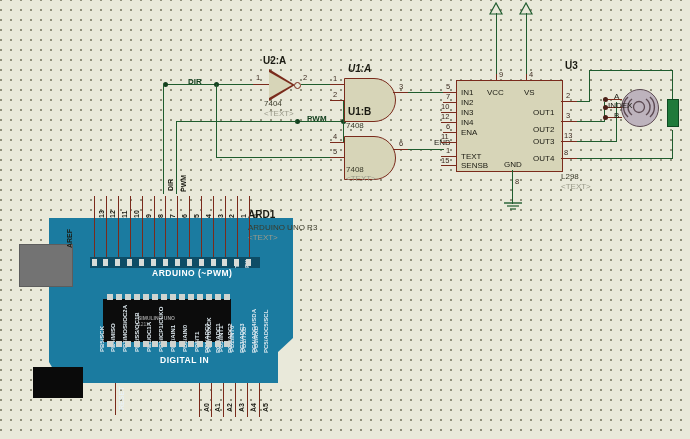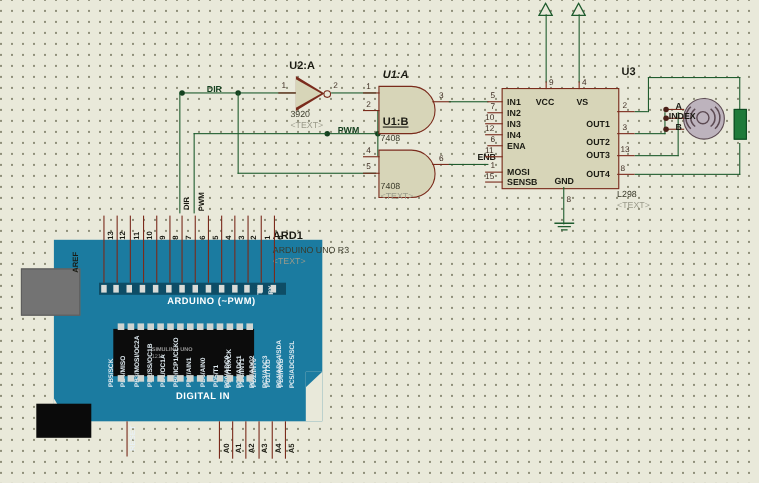"IN1" .tbody { font-weight: bold -> normal }
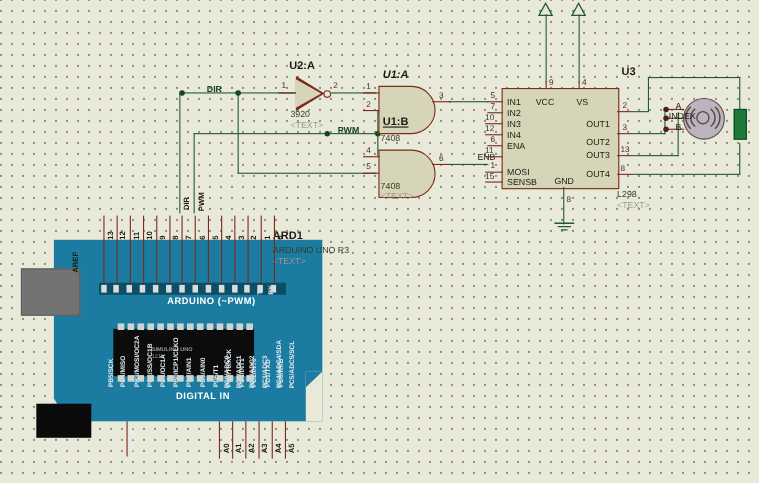"3920" div.t { text: 3920 -> 7404 }
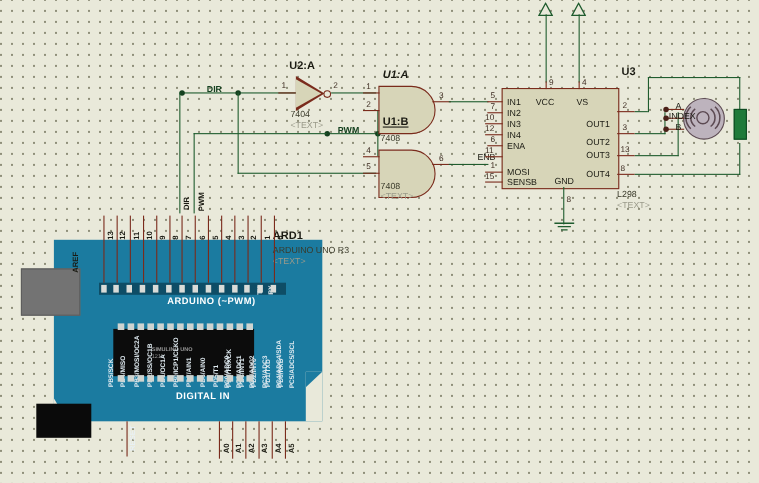"U1:B" div.t { text-decoration: underline -> none }
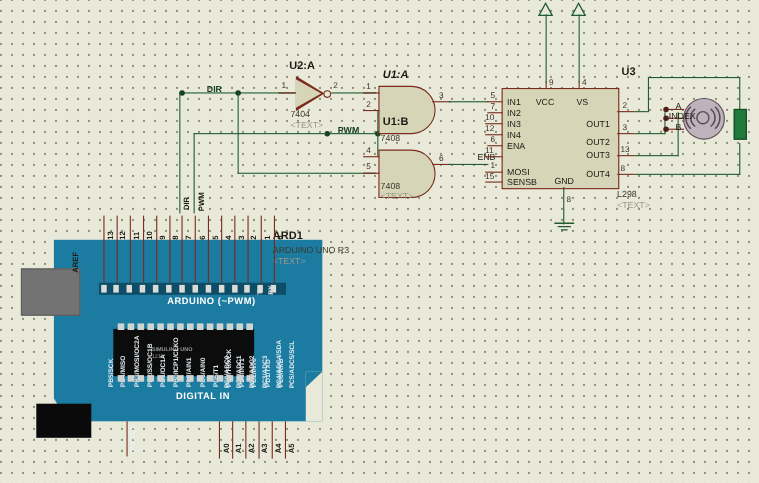"MOSI" div.t { text: MOSI -> TEXT }
